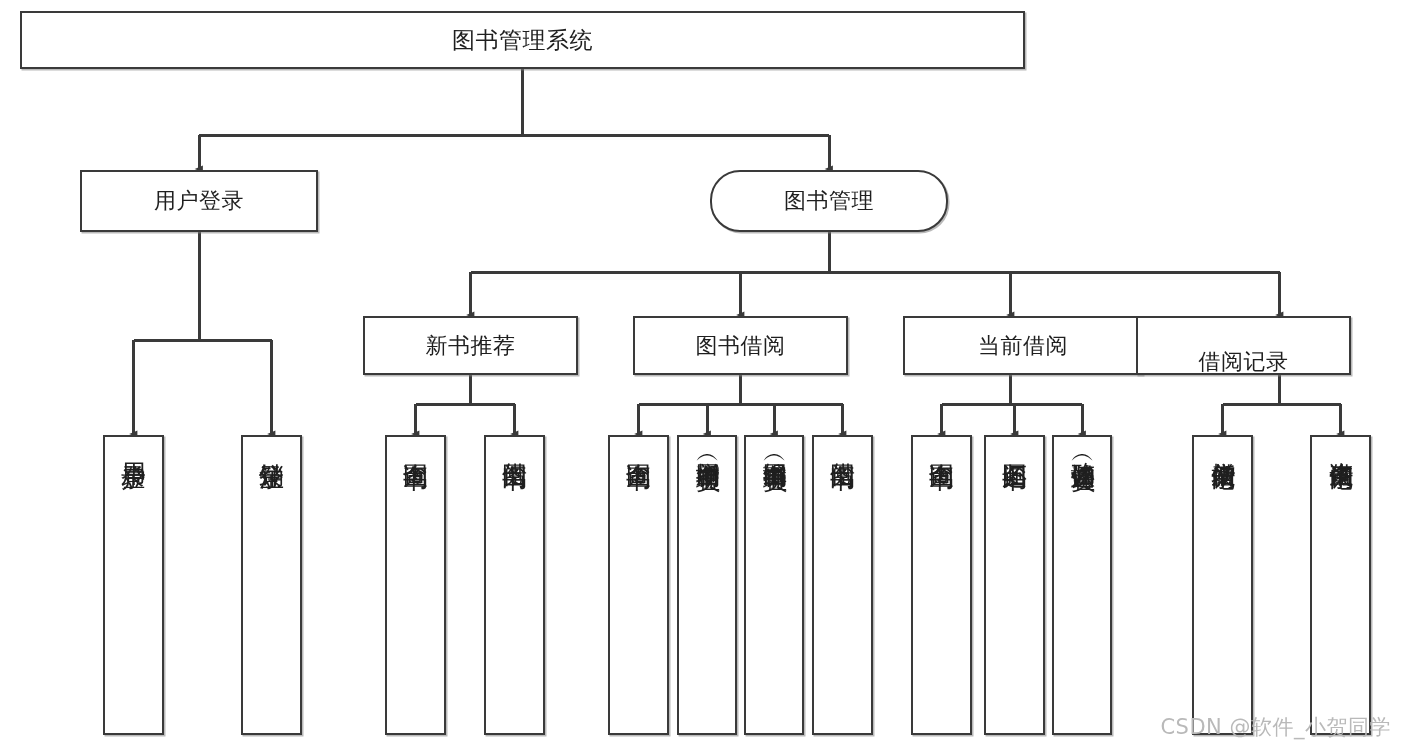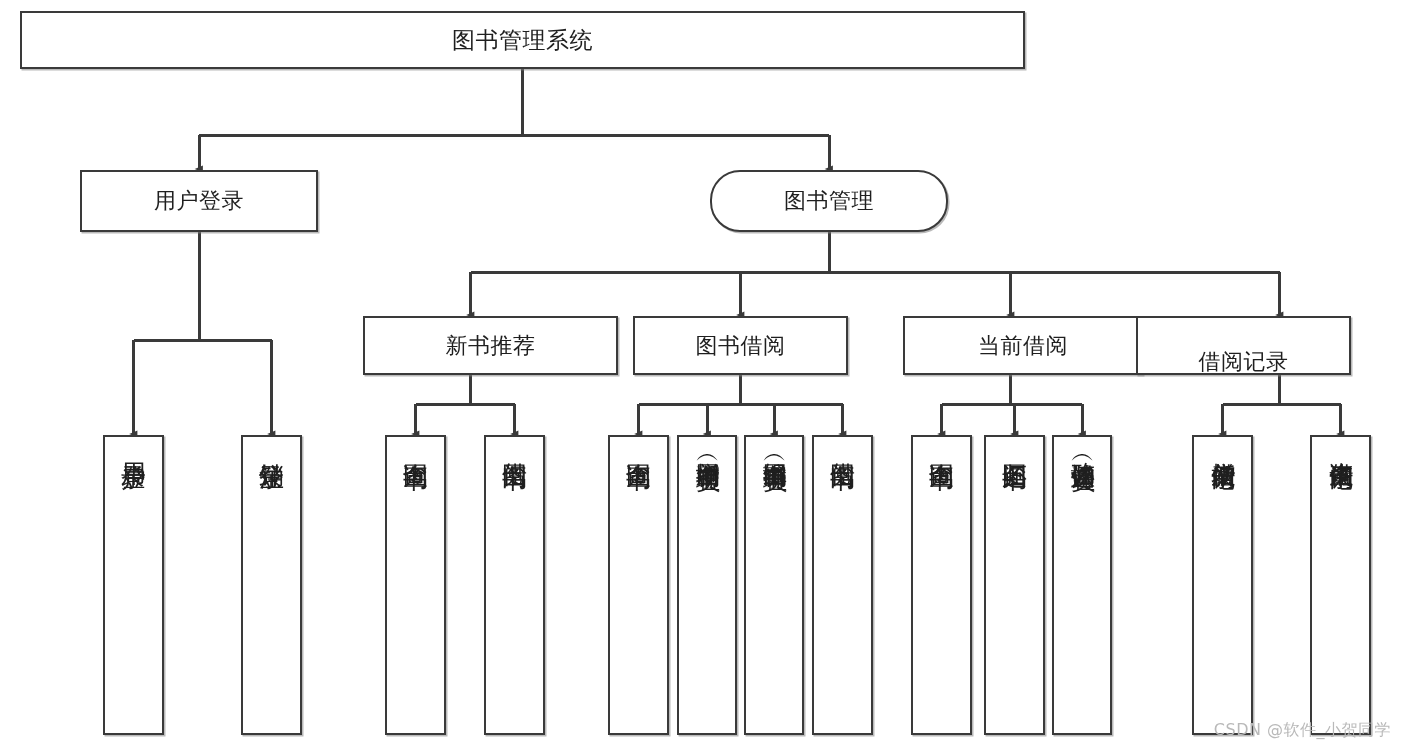"新书推荐" div.node { width: 255px -> 215px }
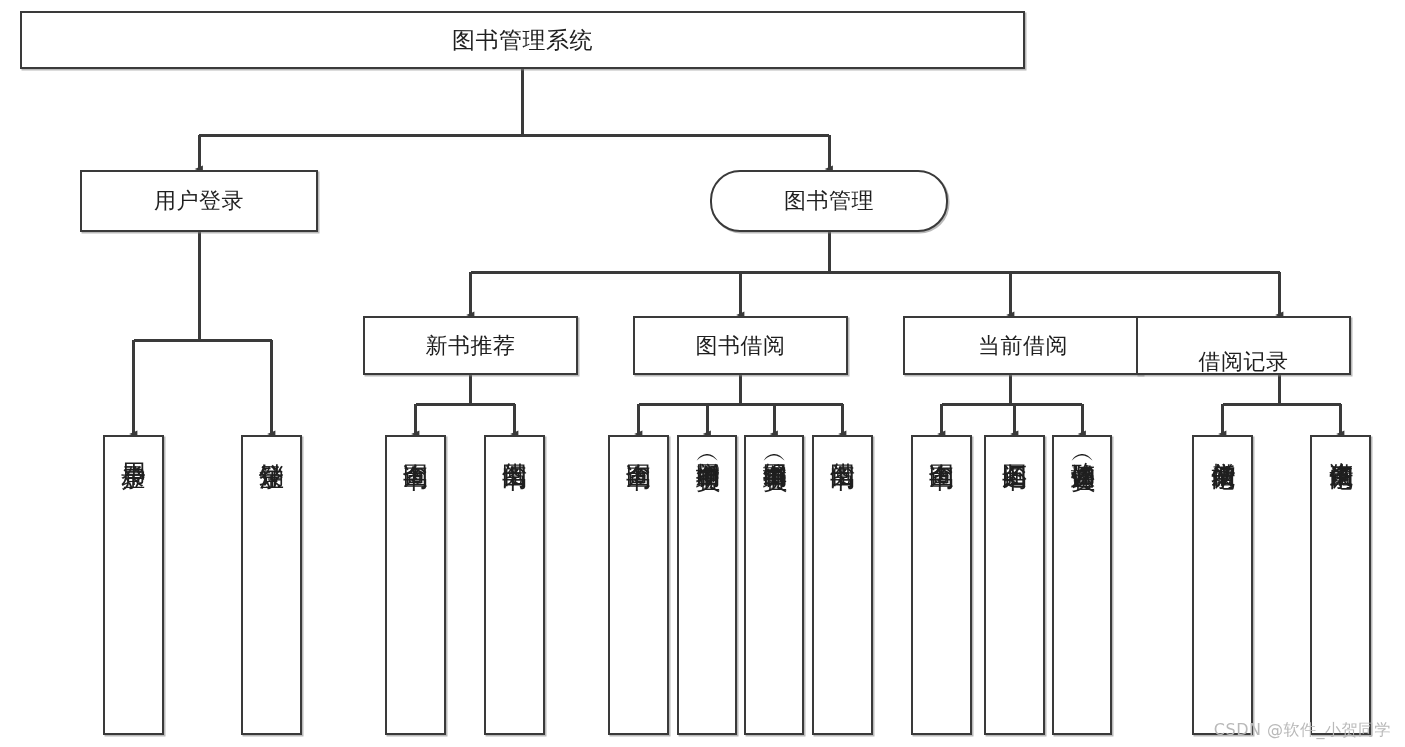"CSDN @软件_小贺同学" .watermark { font-size: 16px -> 21px }
